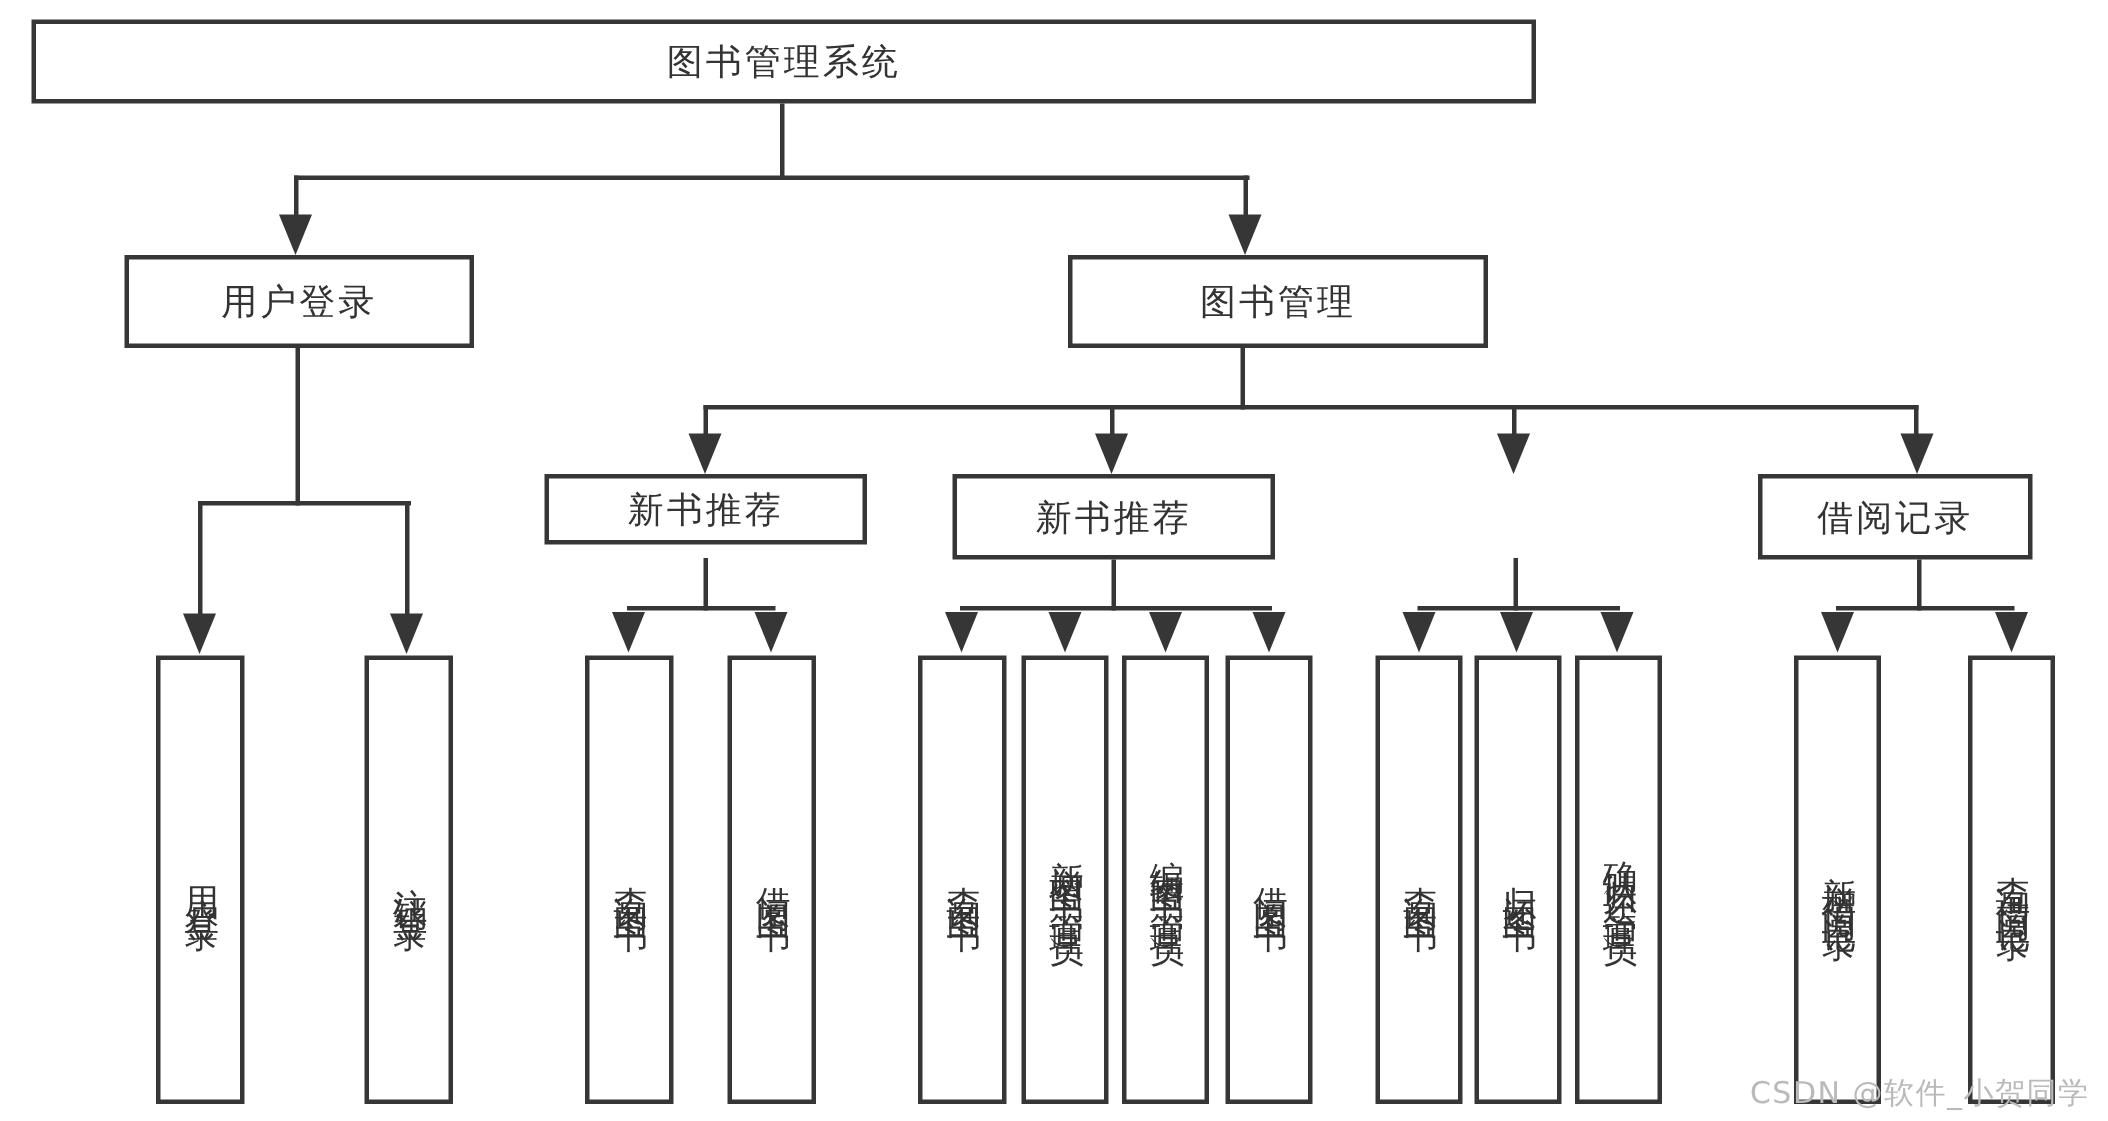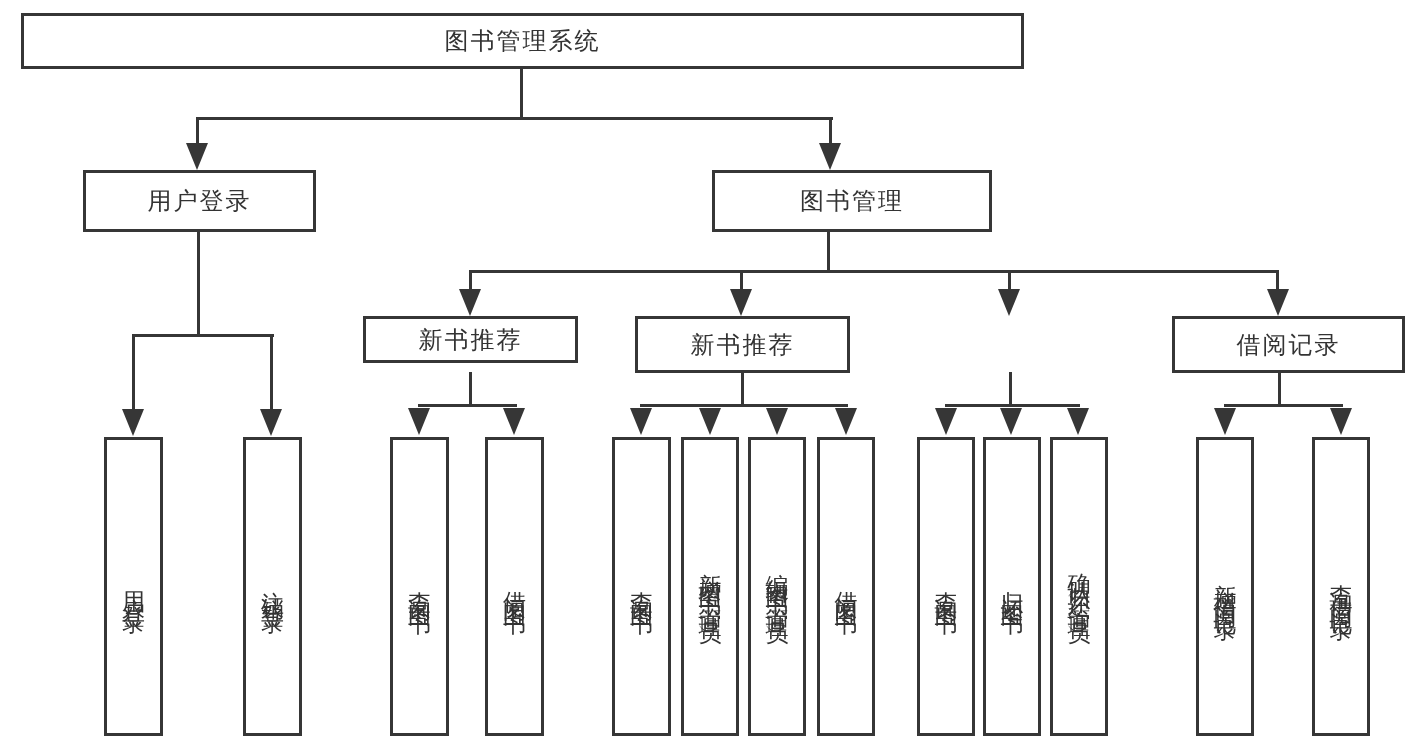"借阅记录" div.box { width: 233px -> 183px }
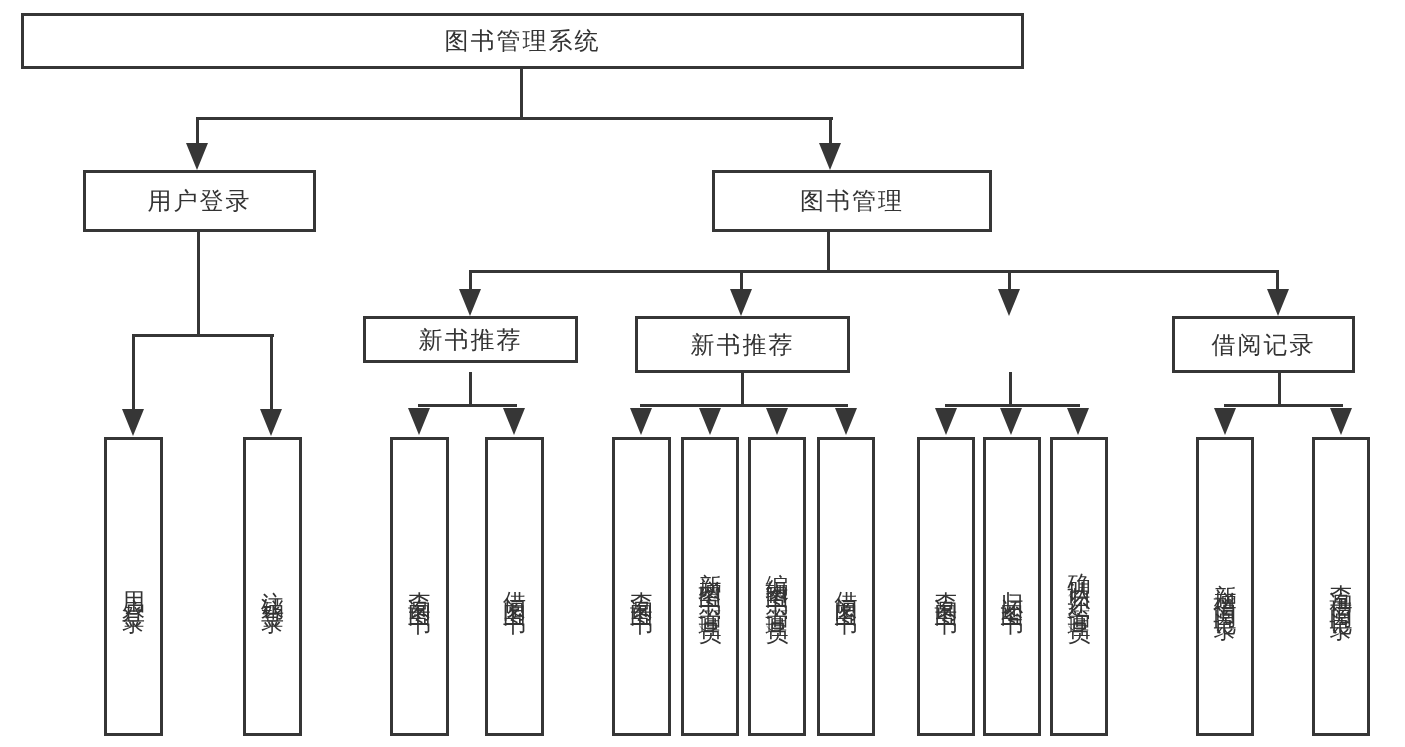"CSDN @软件_小贺同学" div.watermark { html: none -> <div>CSDN @软件_小贺同学</div> }
